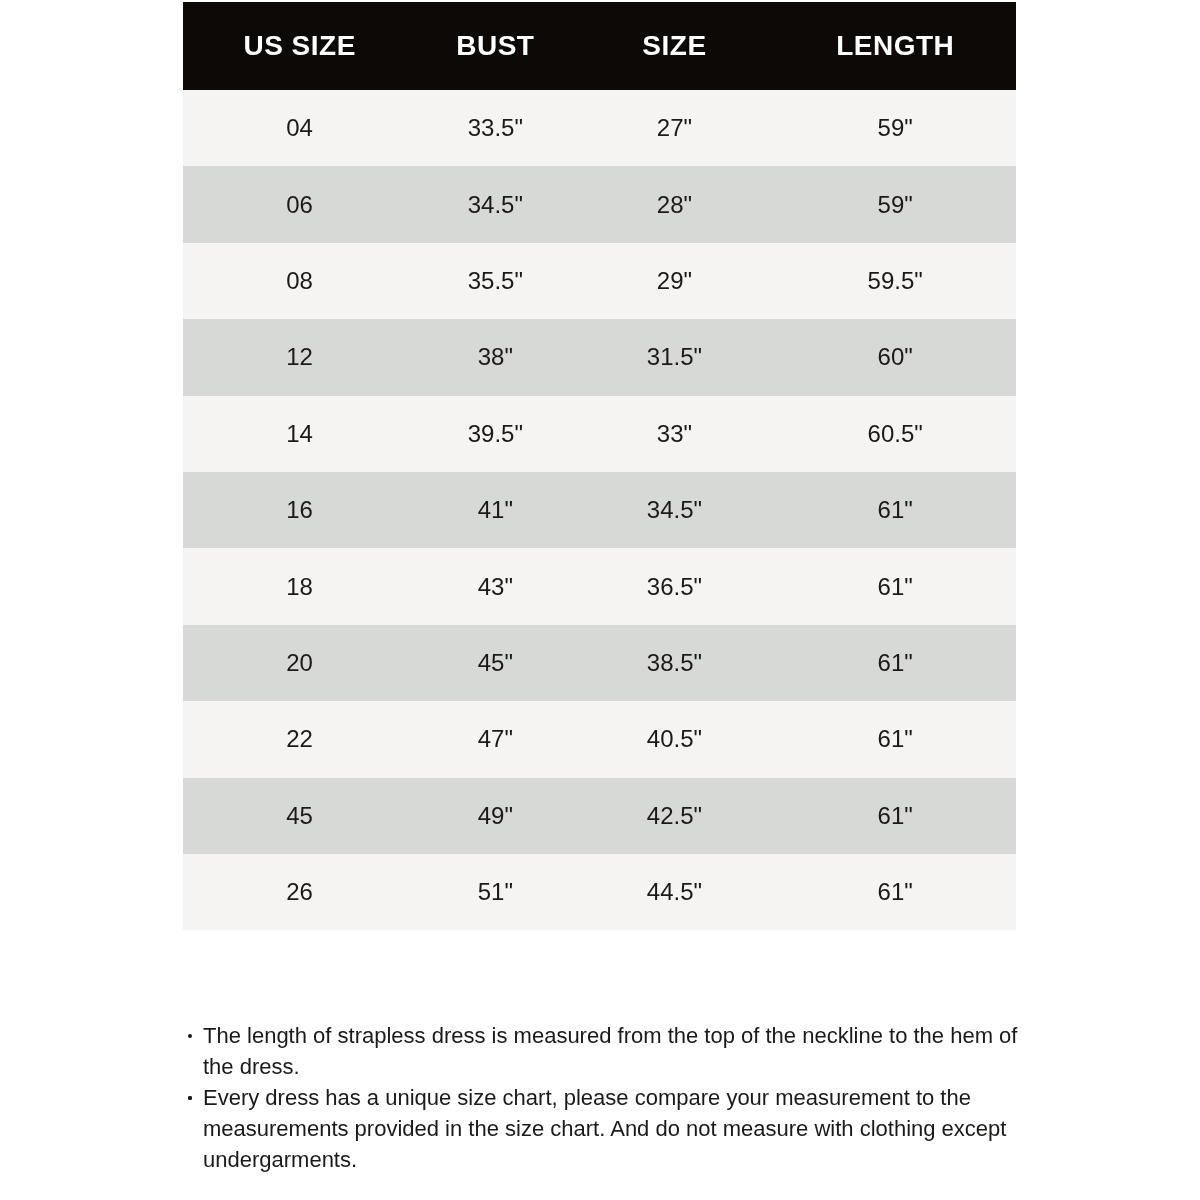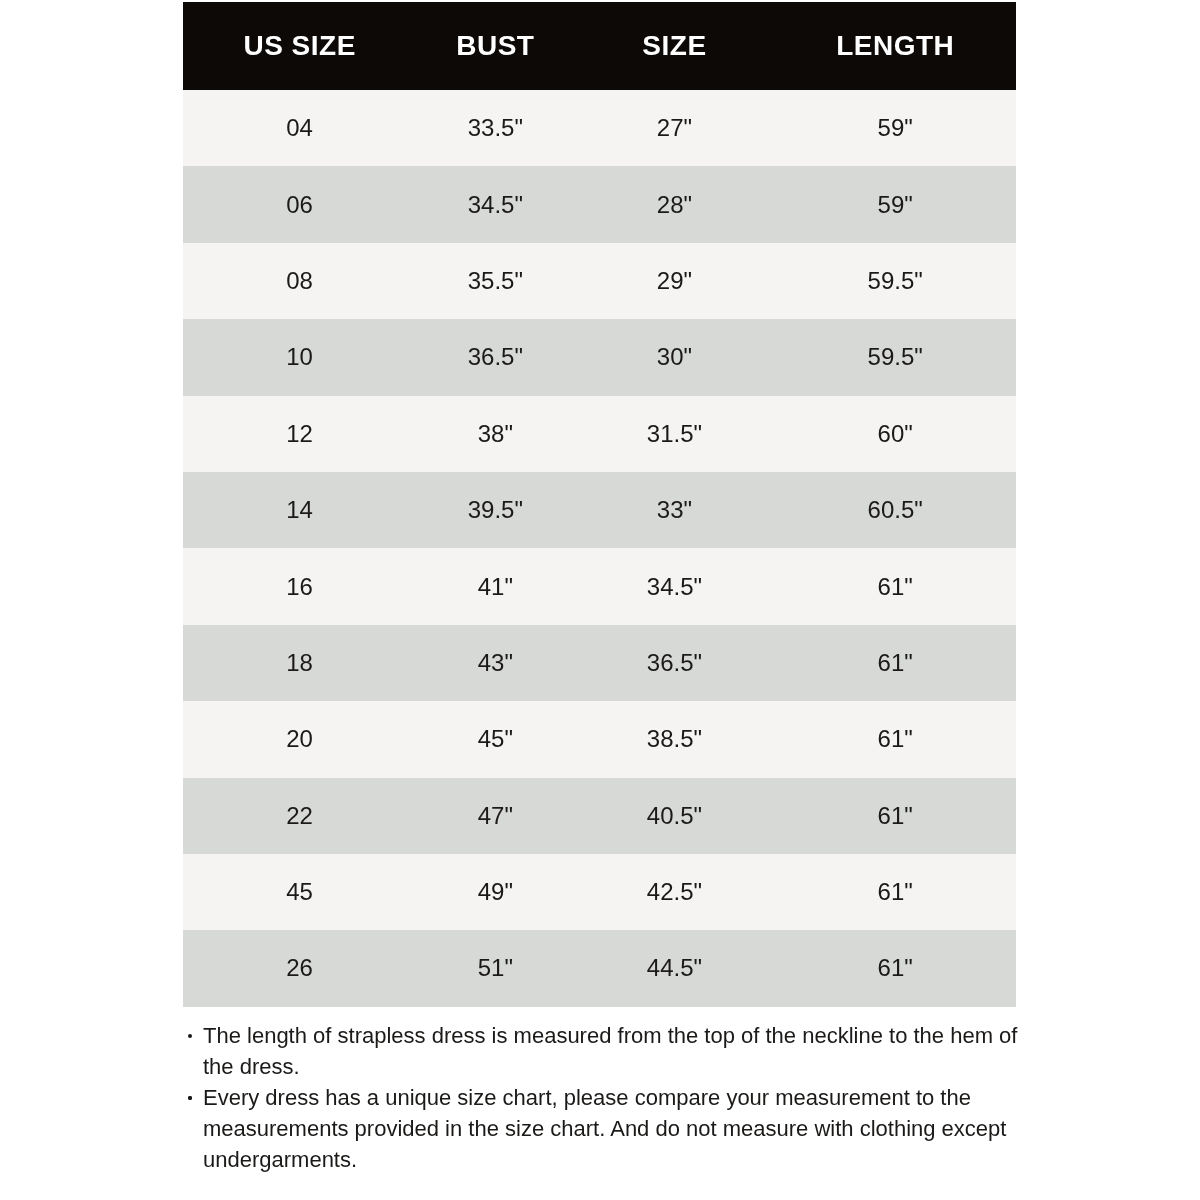"10" tr { html: <tr> <td>10</td> <td>36.5"</td> <td>30"</td> <td>59.5"</td> </tr> -> none }
